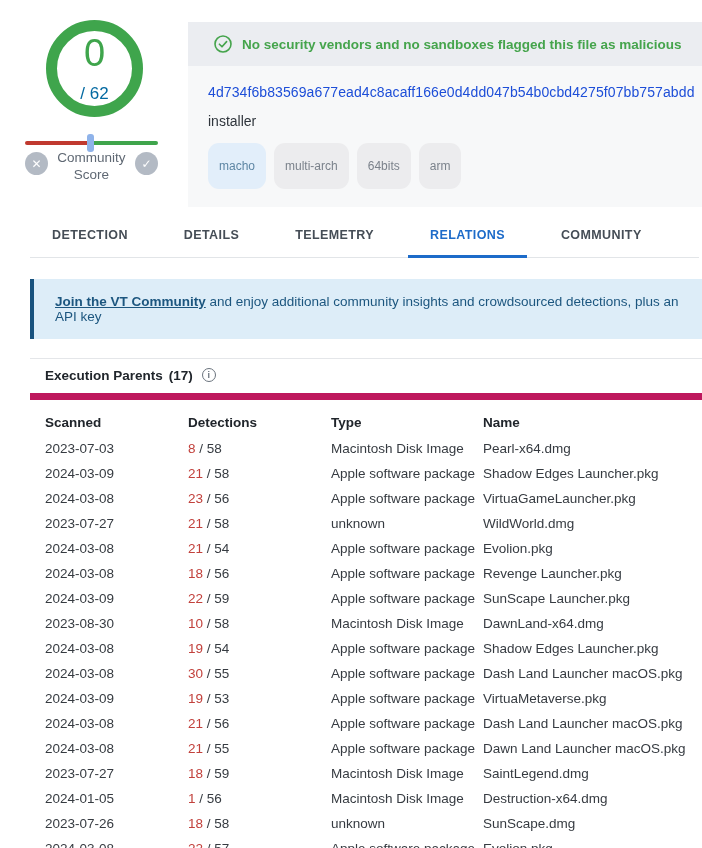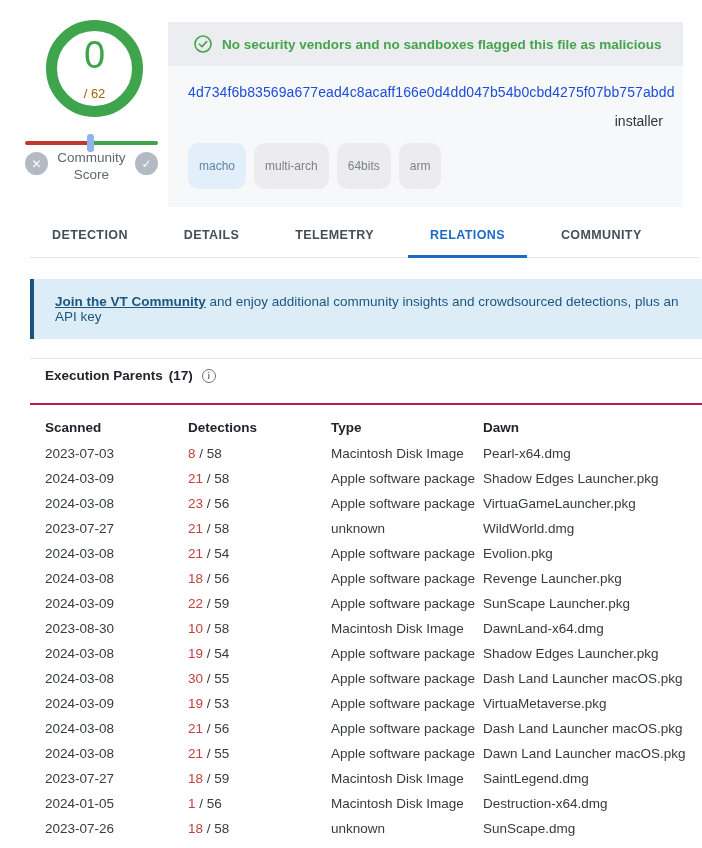"No security vendors and no" .summary-card { left: 168px -> 188px; text-align: right -> none }
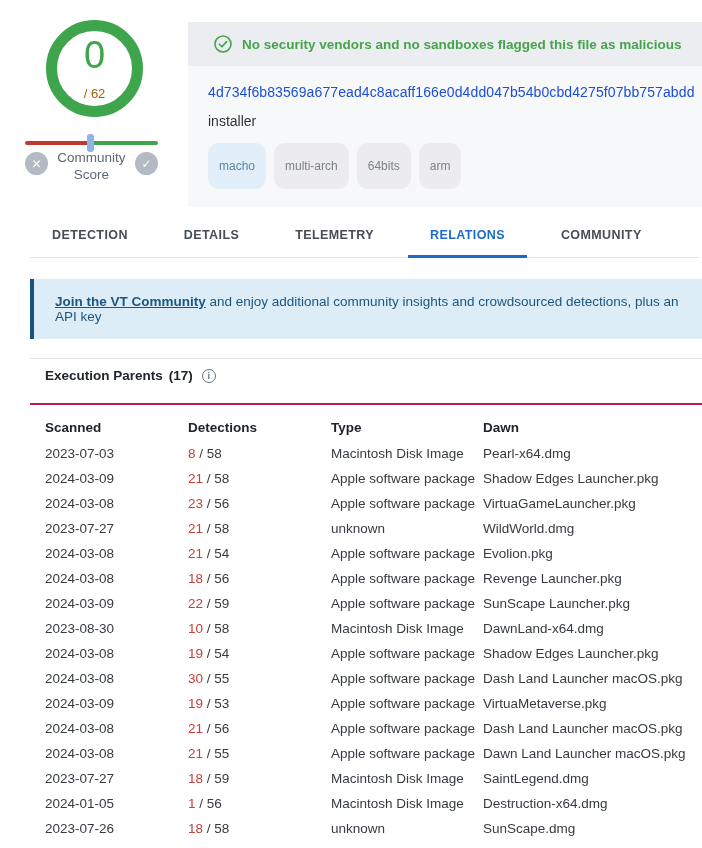"/ 62" .gauge-total { color: #a16207 -> #0369a1; font-size: 13px -> 17px }
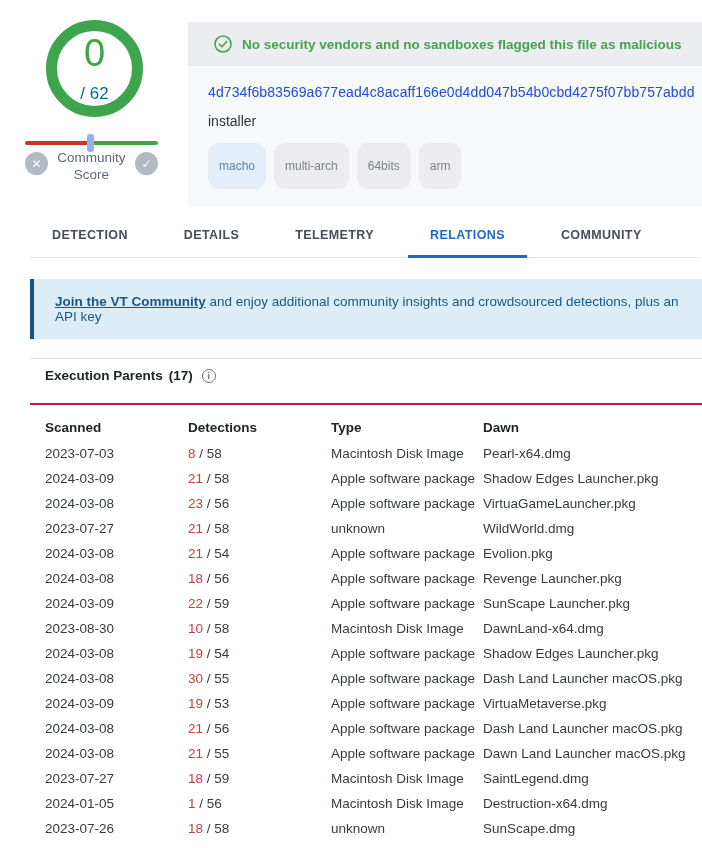"Execution Parents" .section-title-row { align-items: flex-end -> flex-start; border-bottom: 2px solid #be185d -> 7px solid #be185d; padding: 9px 0 20px 15px -> 9px 0 10px 15px }
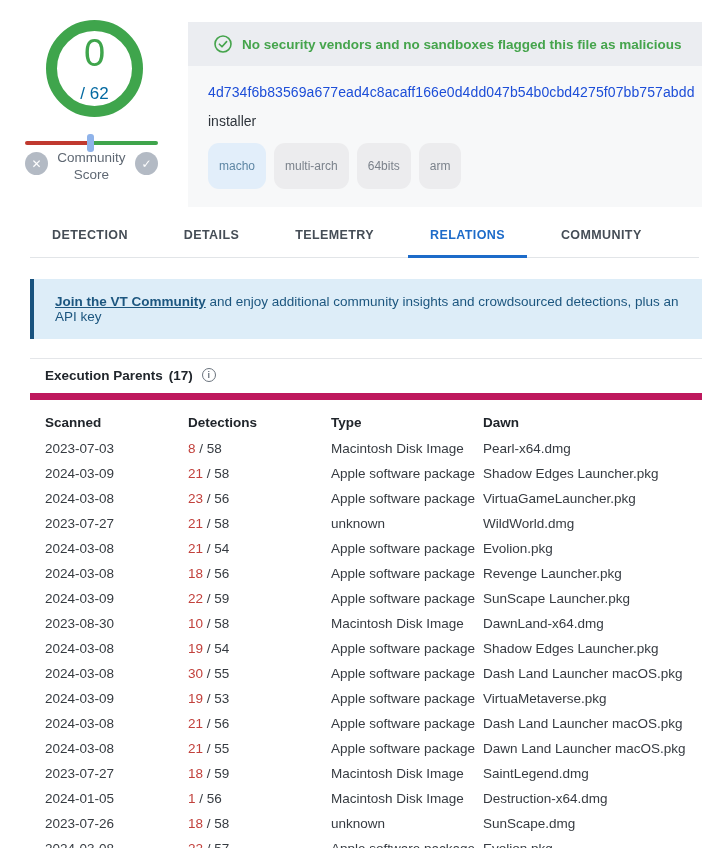"Dawn" span { text: Dawn -> Name }
